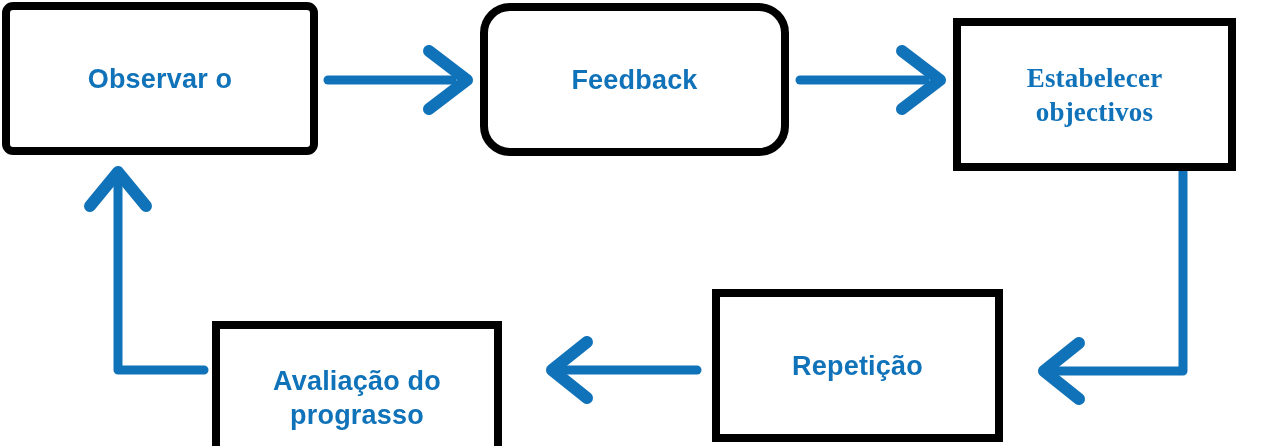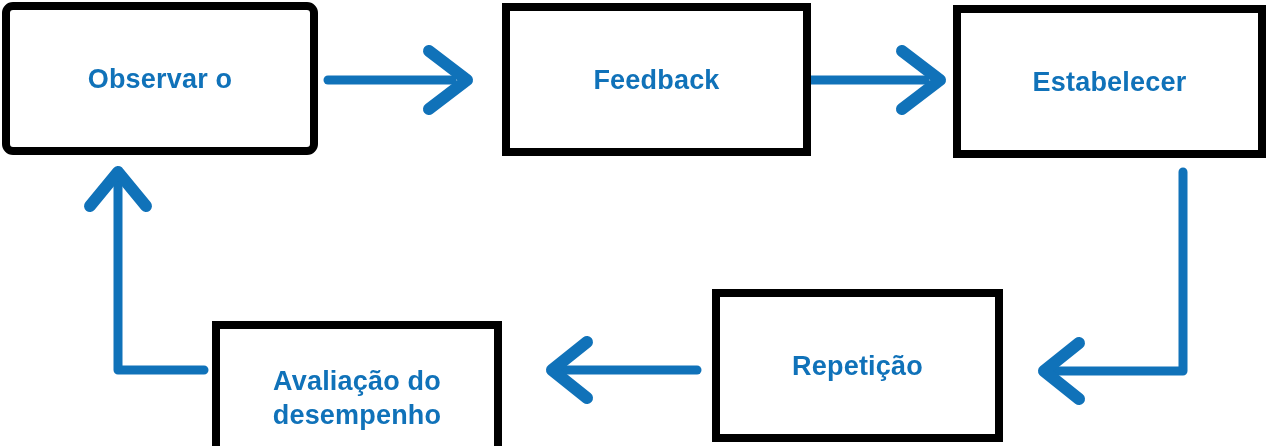"Feedback" .box-feedback { border-radius: none -> 30px; left: 502px -> 480px }
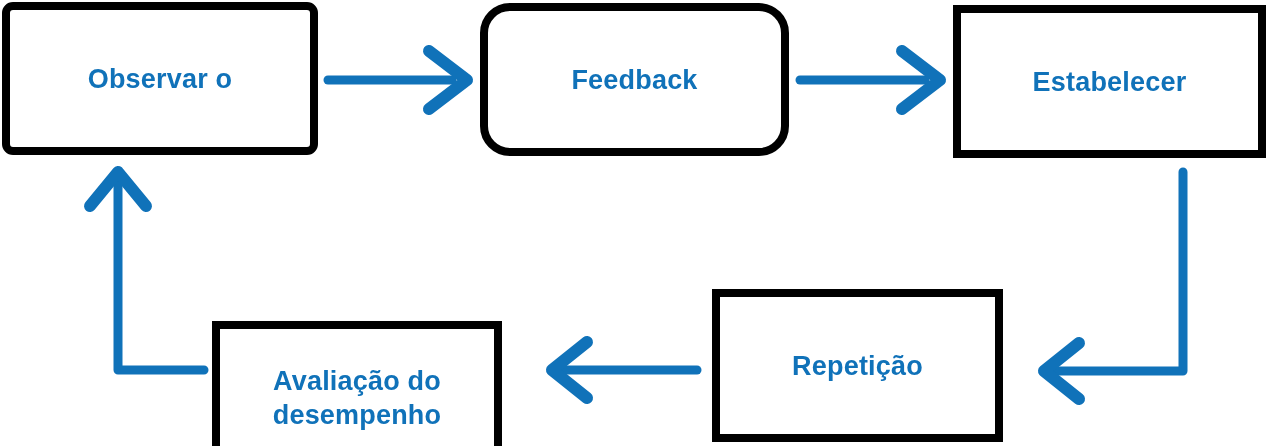"Estabelecer" .box-estabelecer { font-family: none -> Liberation Serif, serif; top: 5px -> 18px; width: 313px -> 283px }
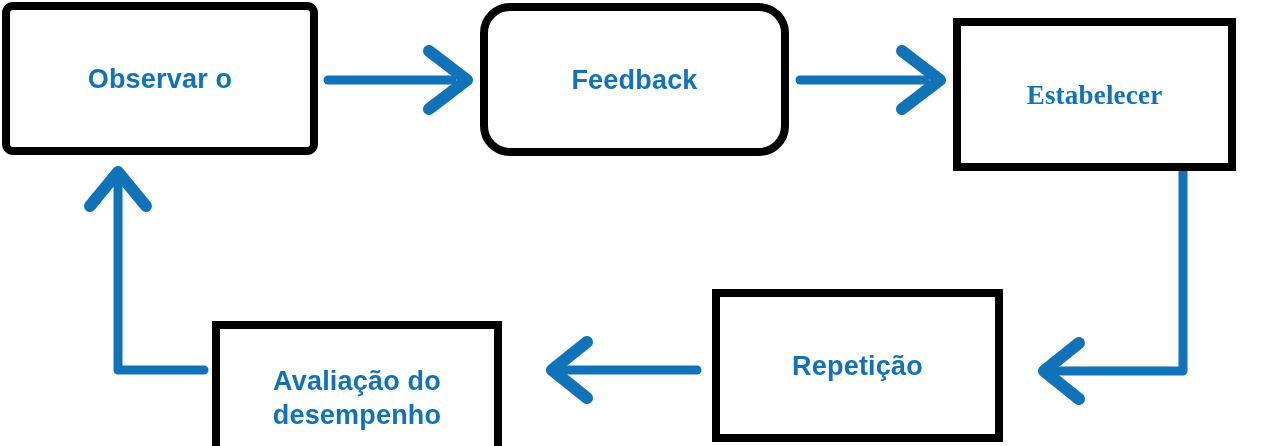"objectivos" span { html: none -> <span>objectivos</span> }
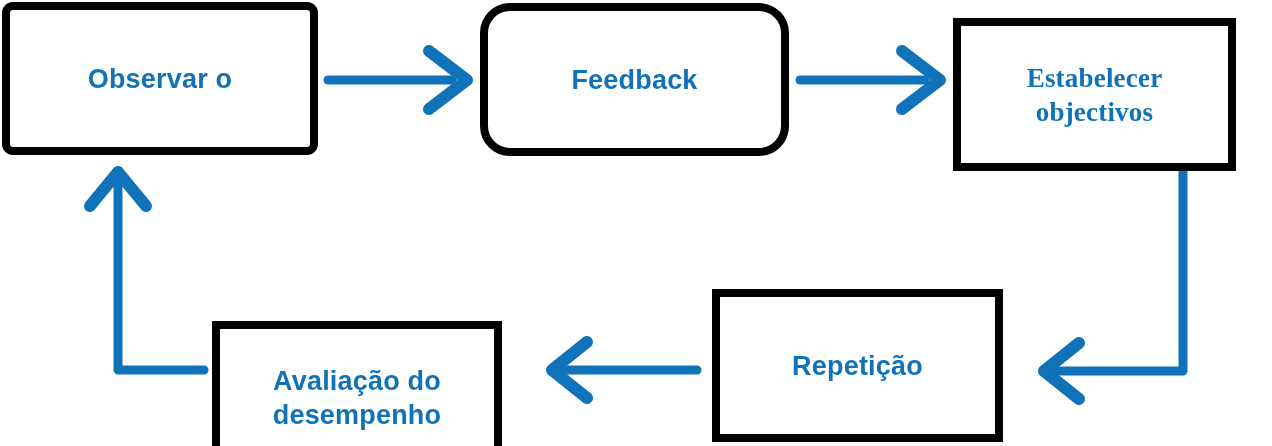"desempenho" span { text: desempenho -> prograsso }
